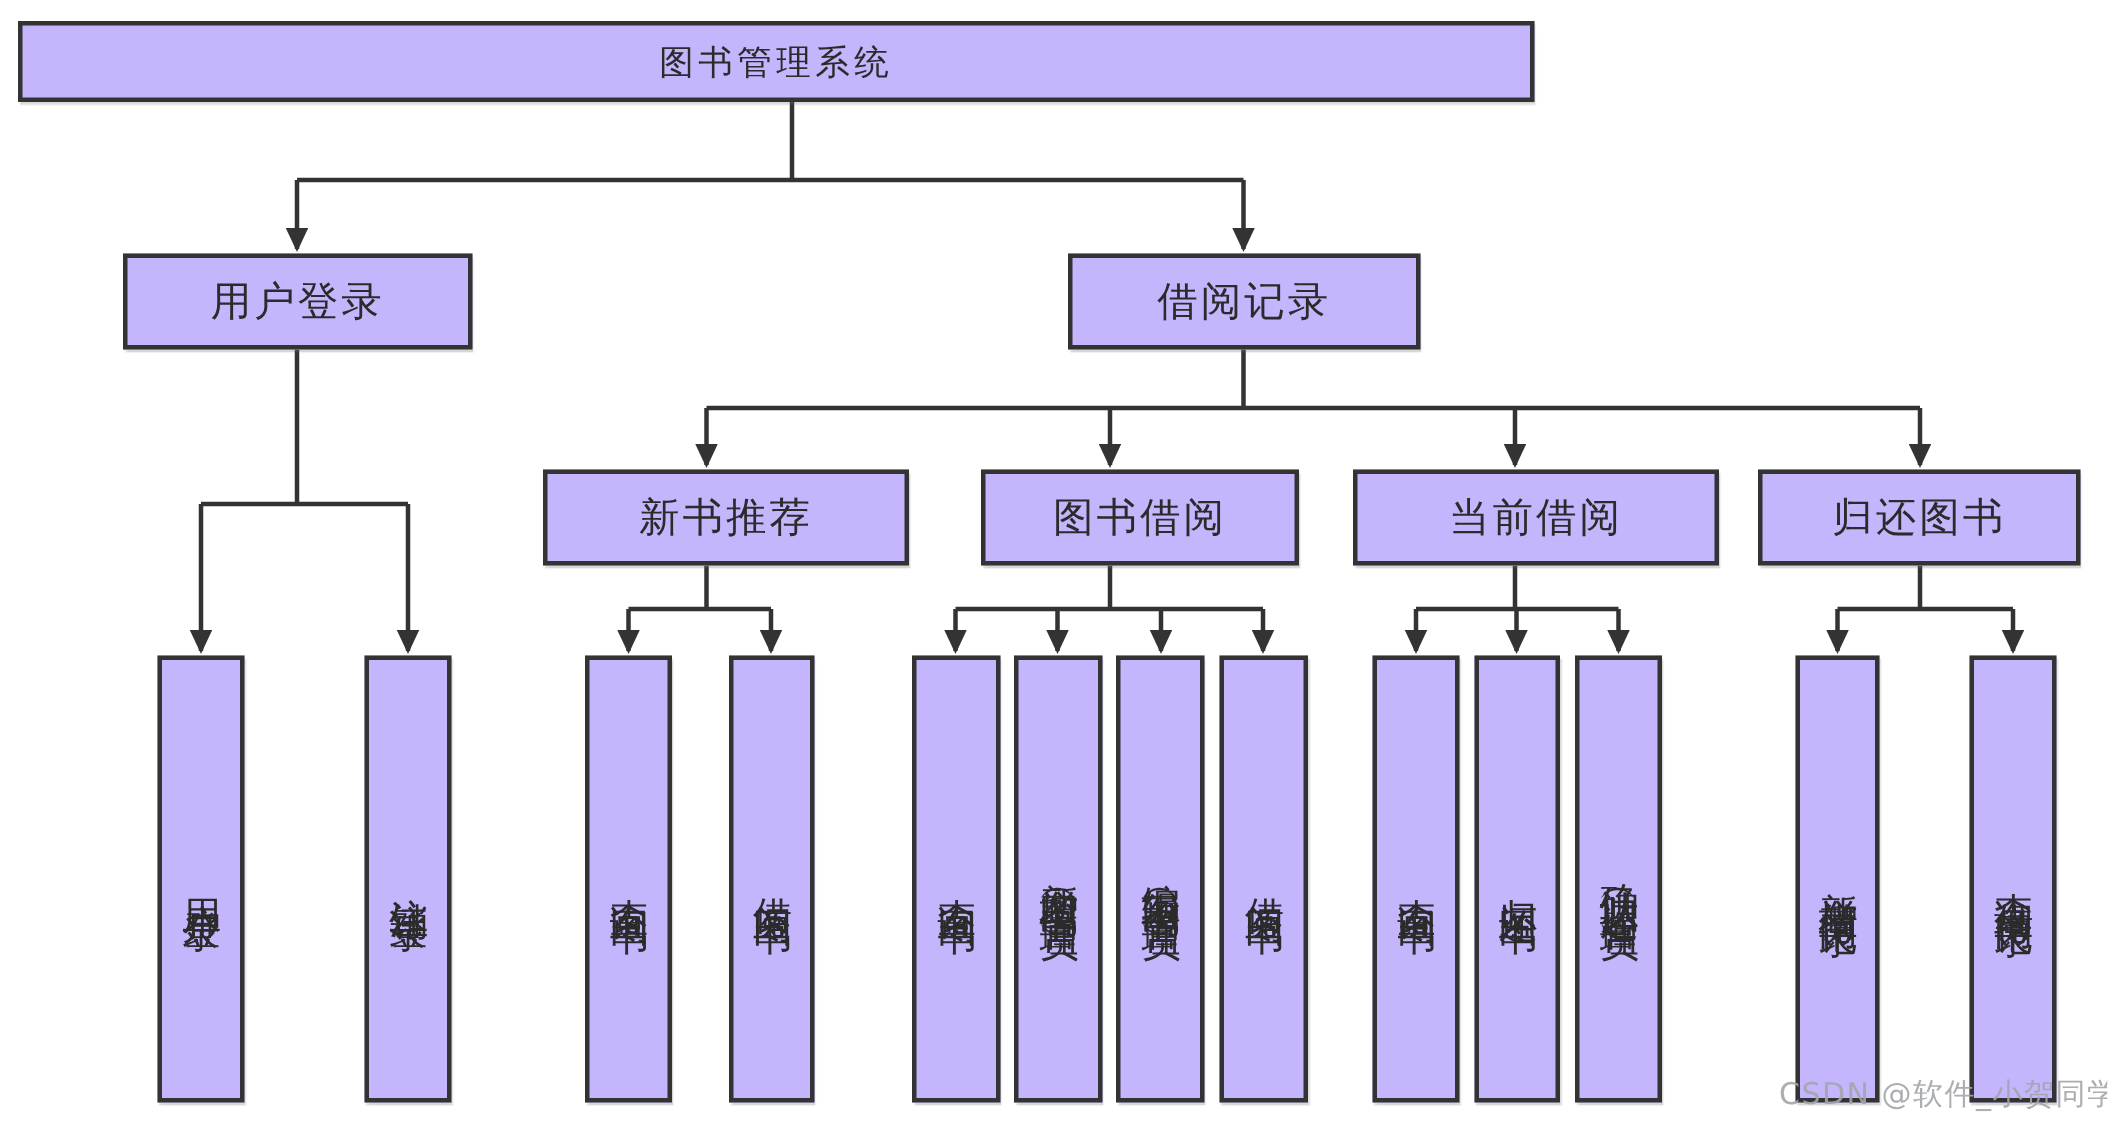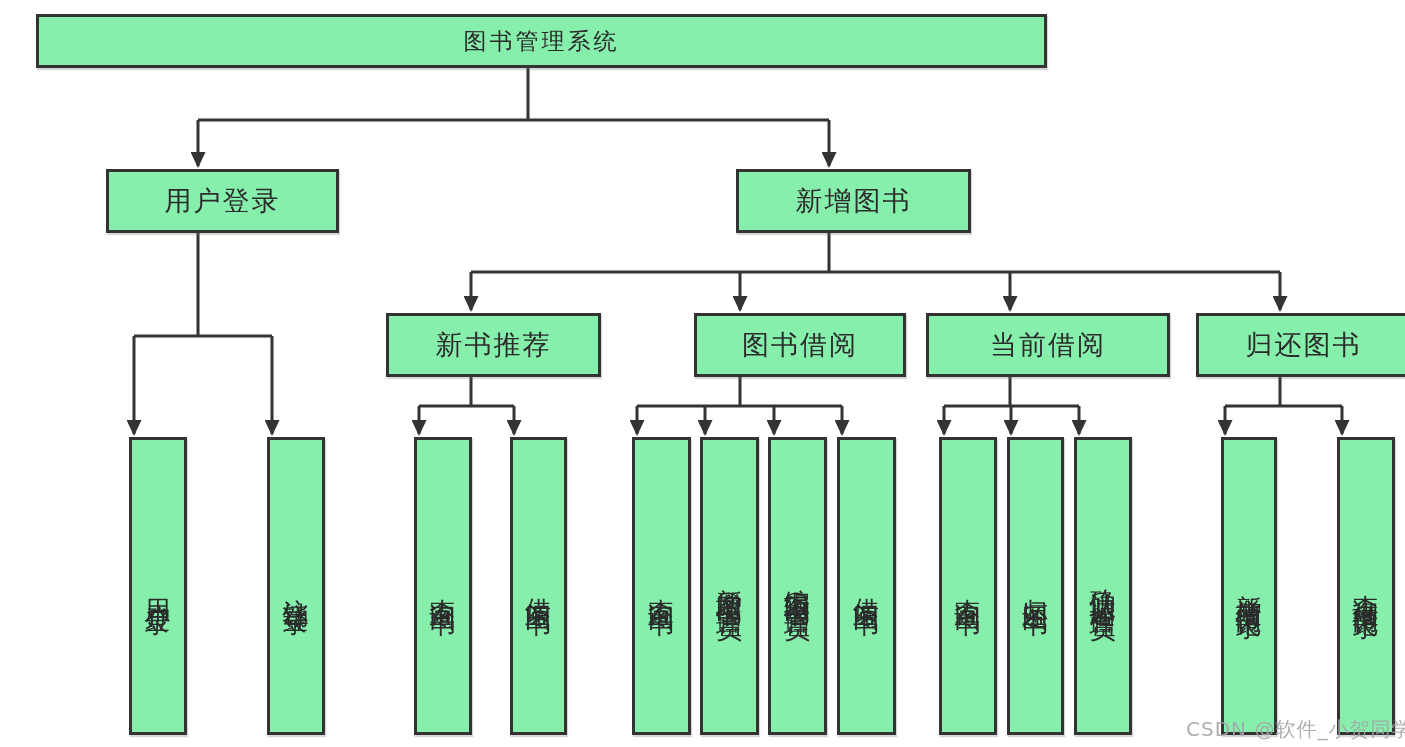"图书管理系统" .node { background: #86efac -> #c4b5fd; margin-left: 24px -> none }
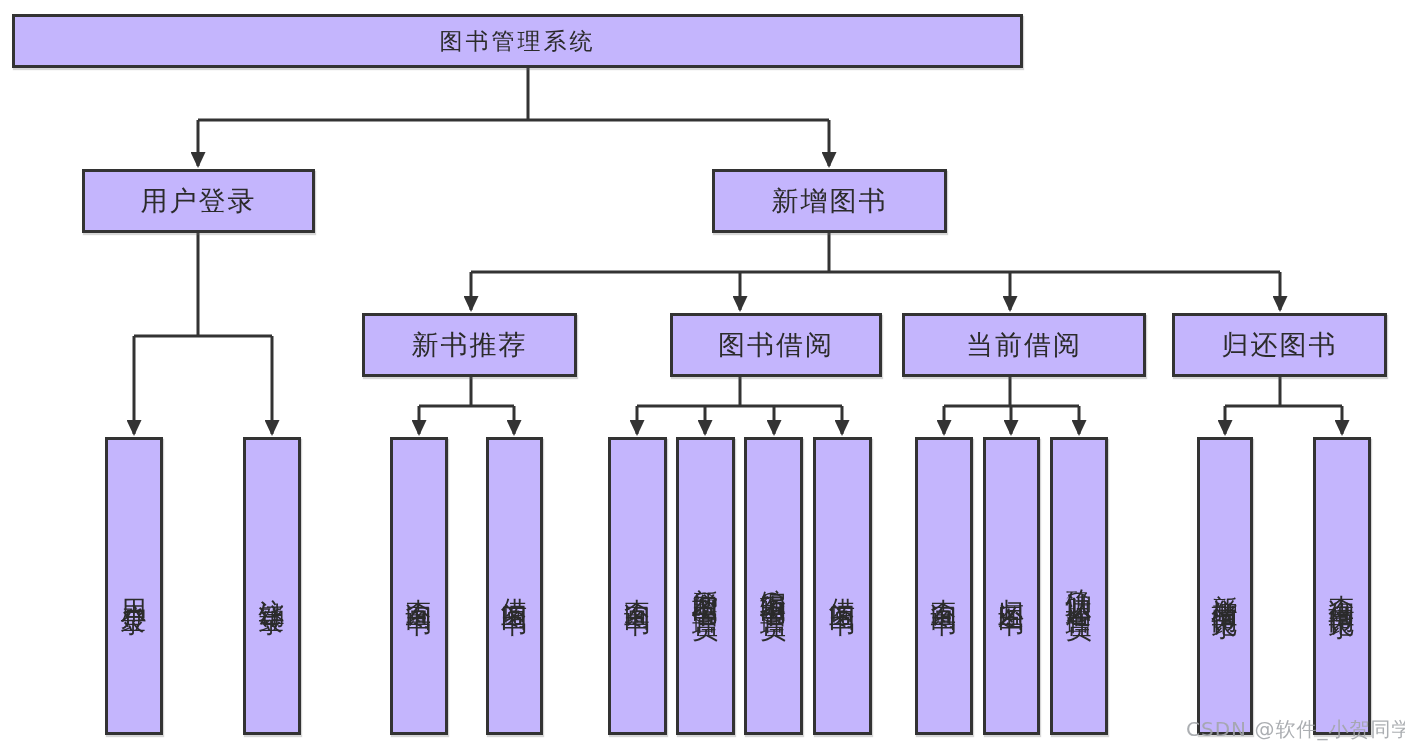"新增图书" div.node { text: 新增图书 -> 借阅记录 }
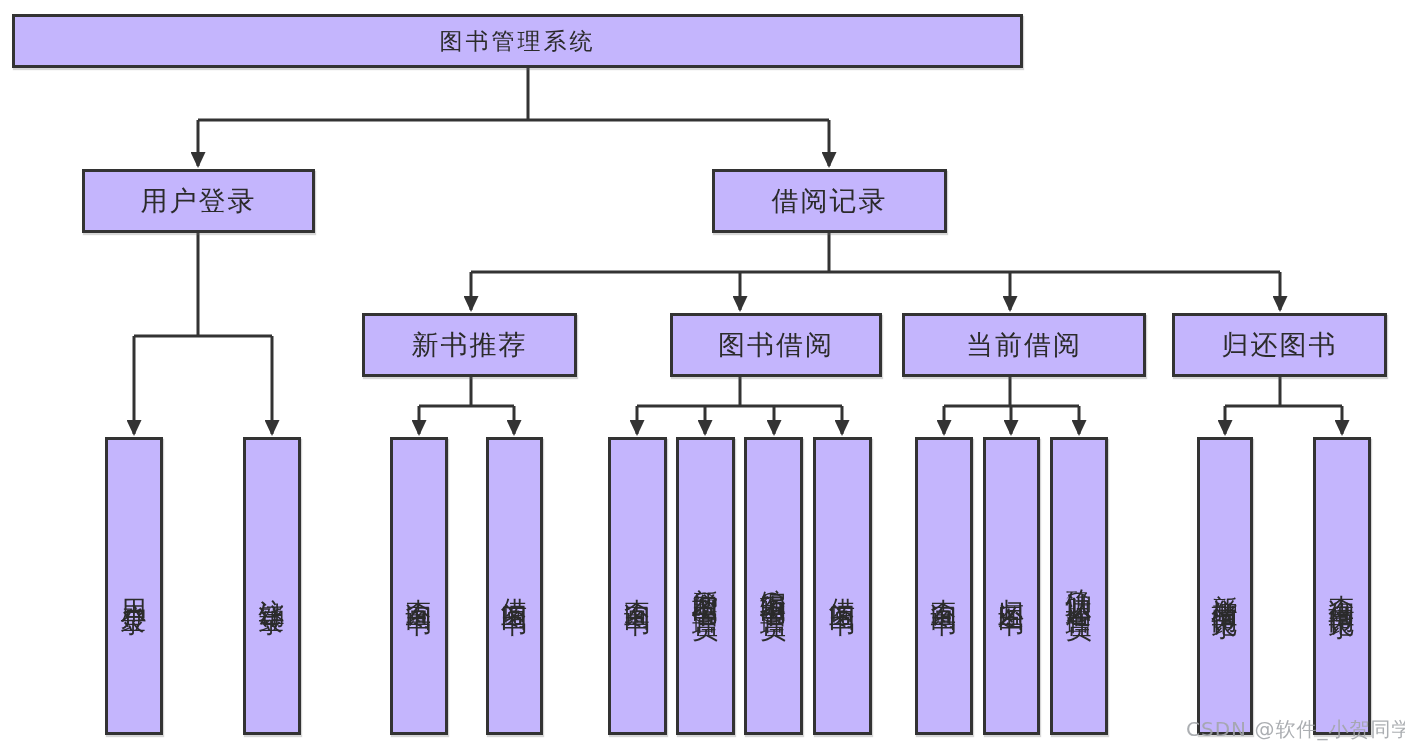"新书推荐" div.node { width: 215px -> 244px }
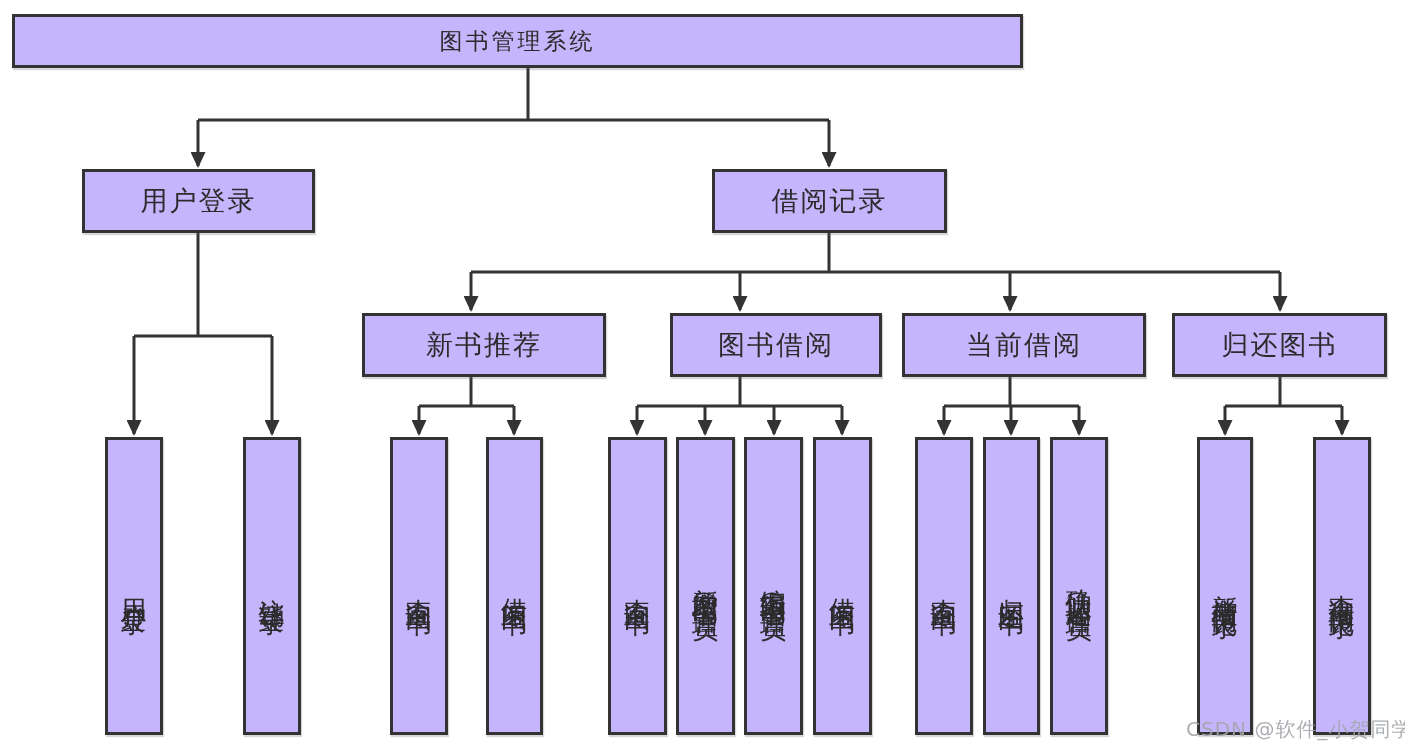"图书借阅" div.node { left: 670px -> 654px }
